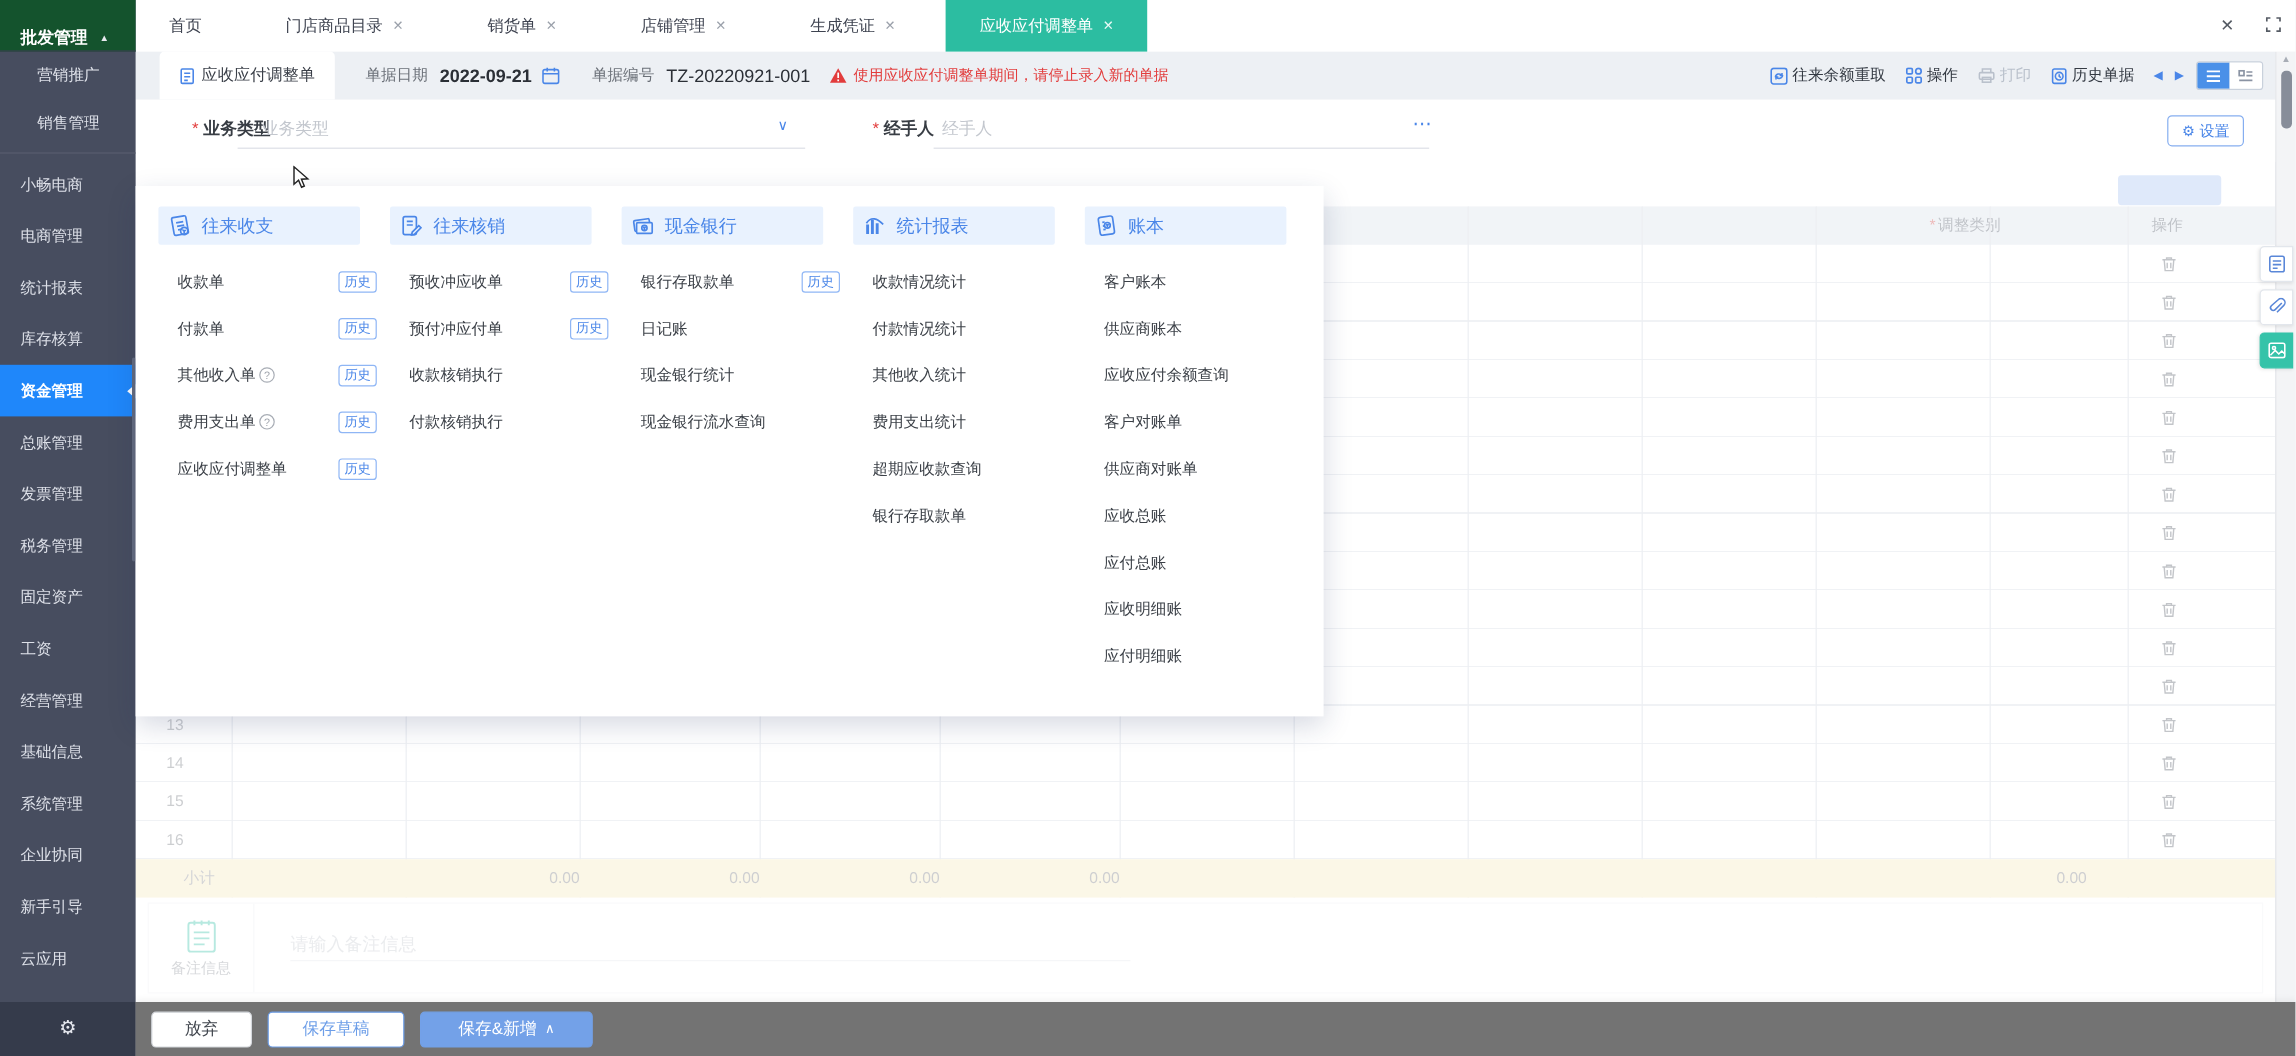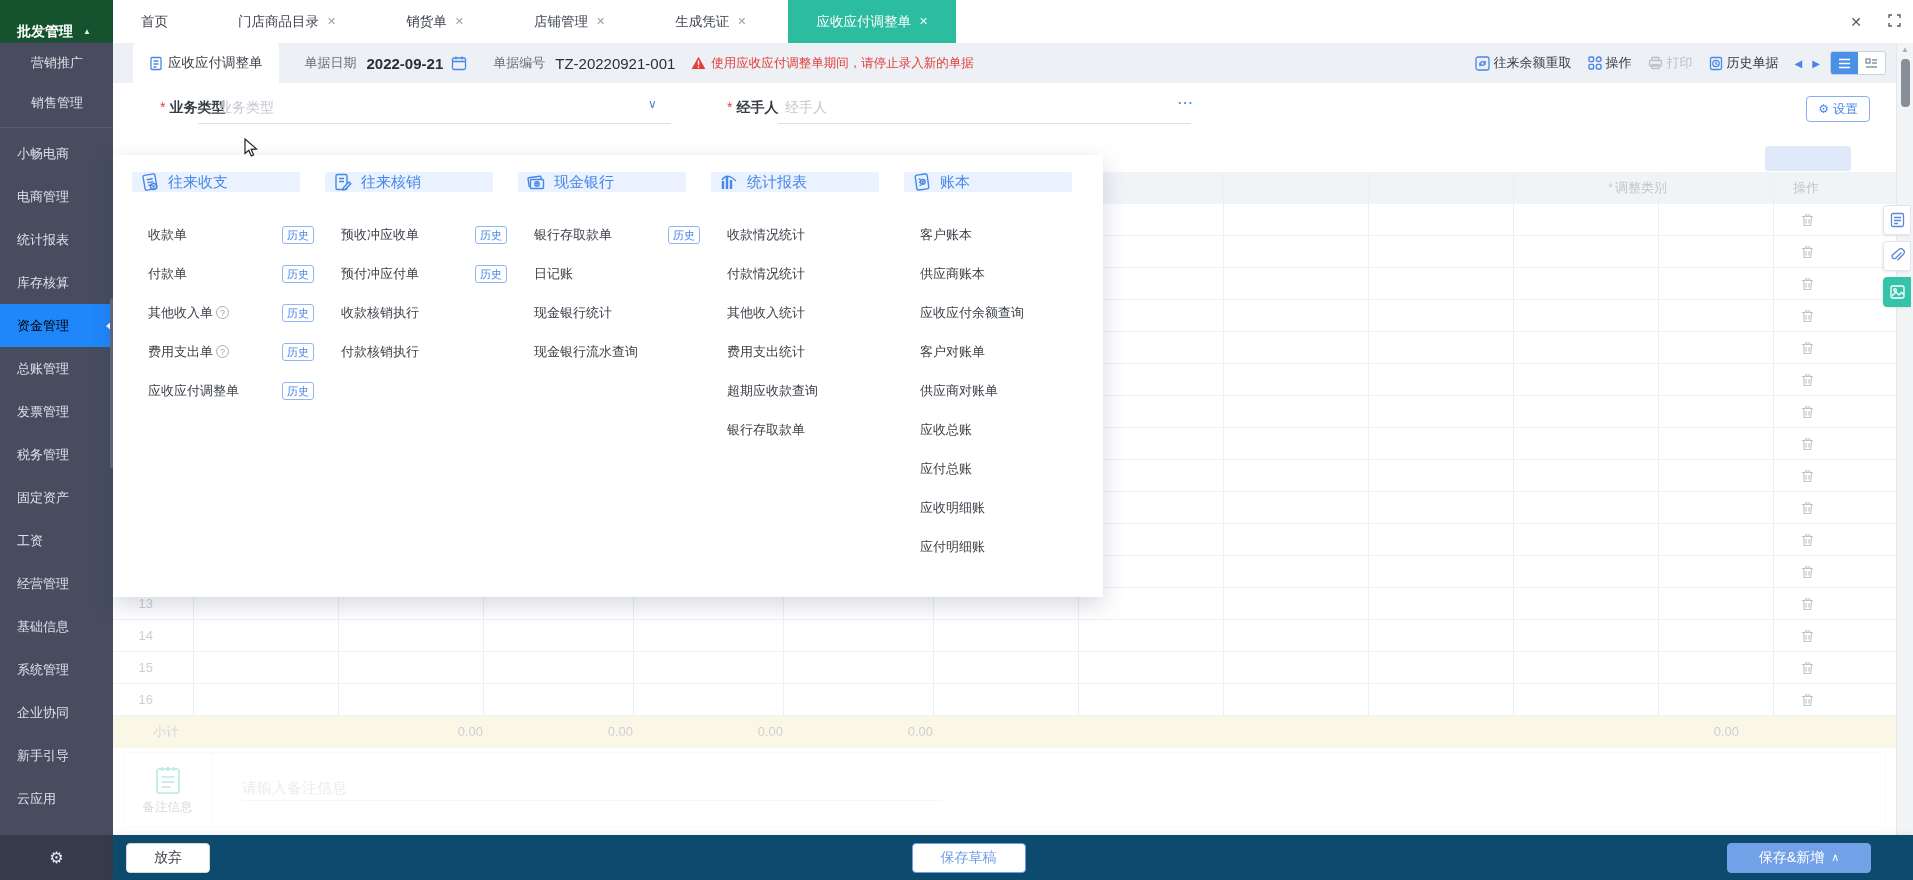"往来收支" .banner { height: 20px -> 32px }
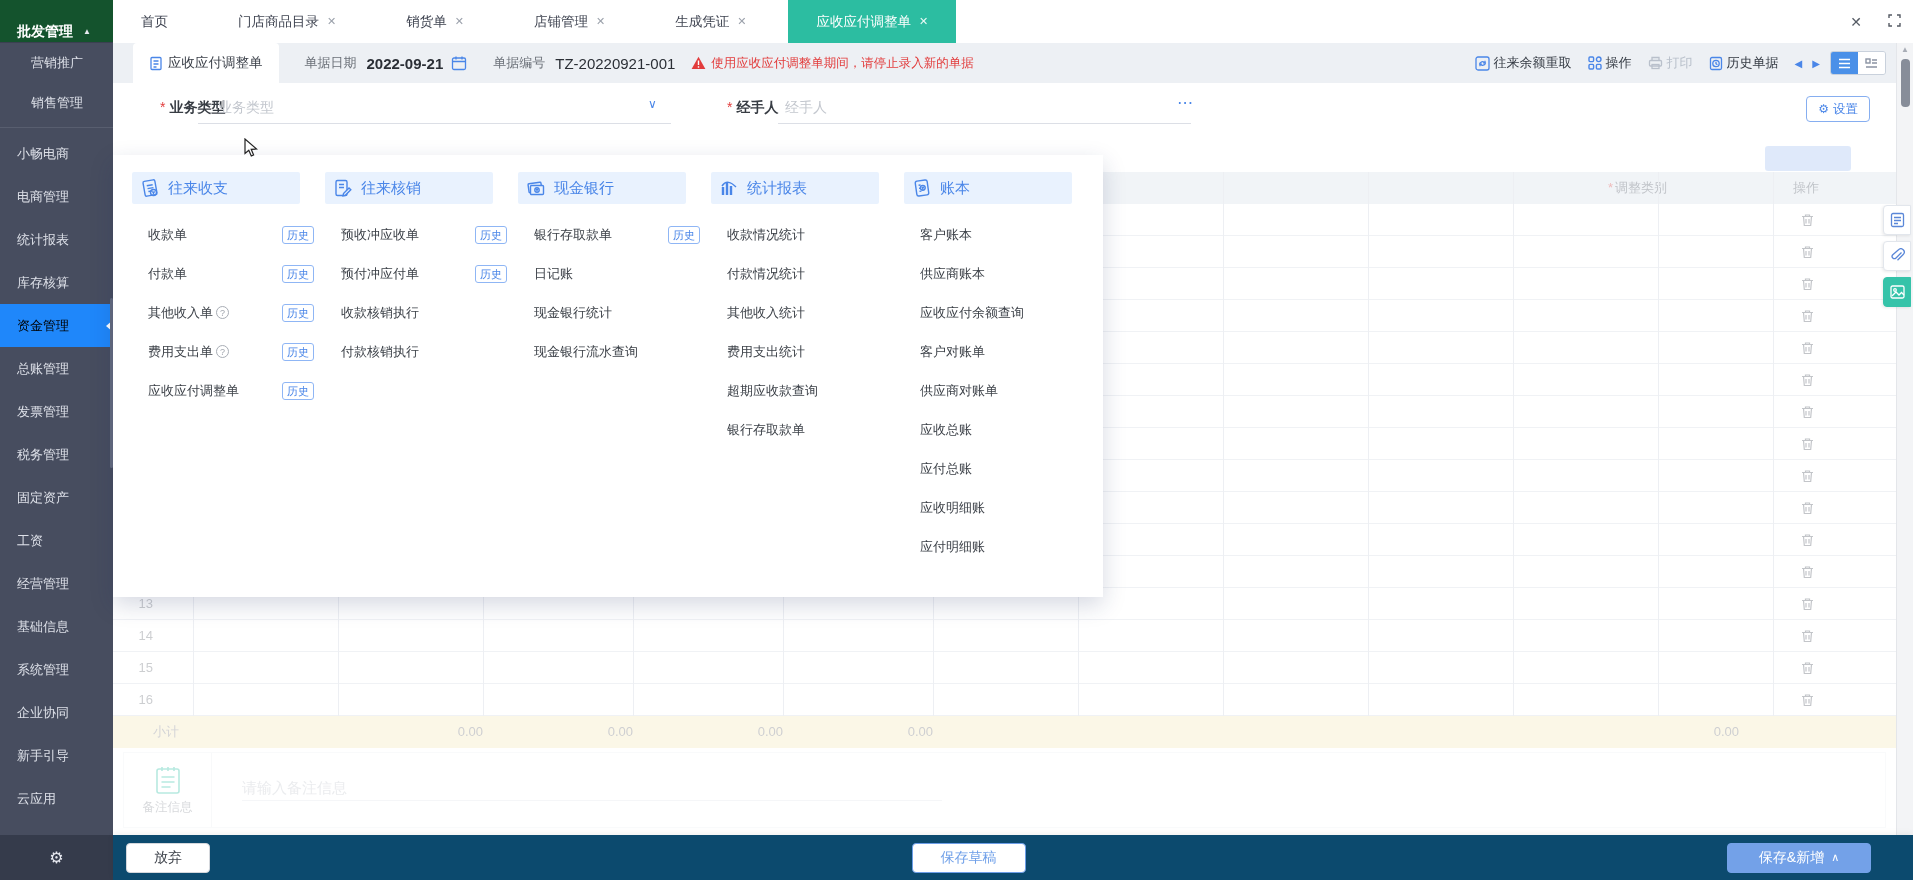"资金管理" .side-item.active { color: #000000 -> #ffffff; font-weight: none -> bold }
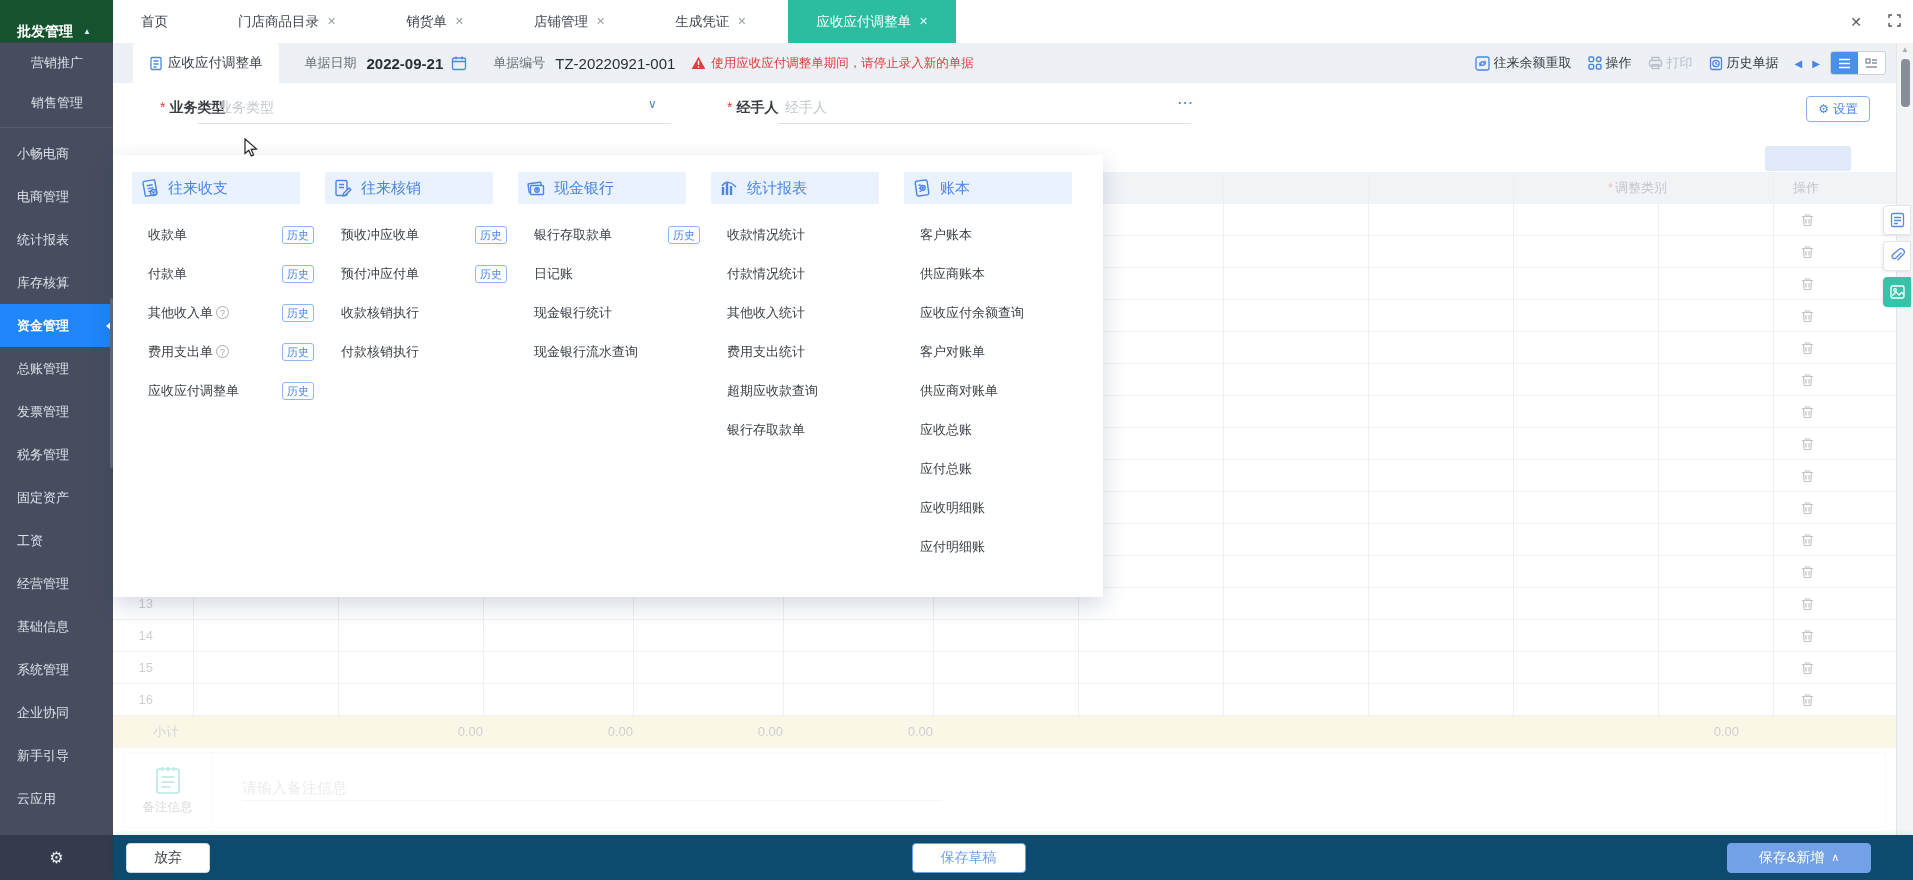"放弃" #footerbar { background: #0c4a6e -> #737373; justify-content: space-between -> flex-start }
